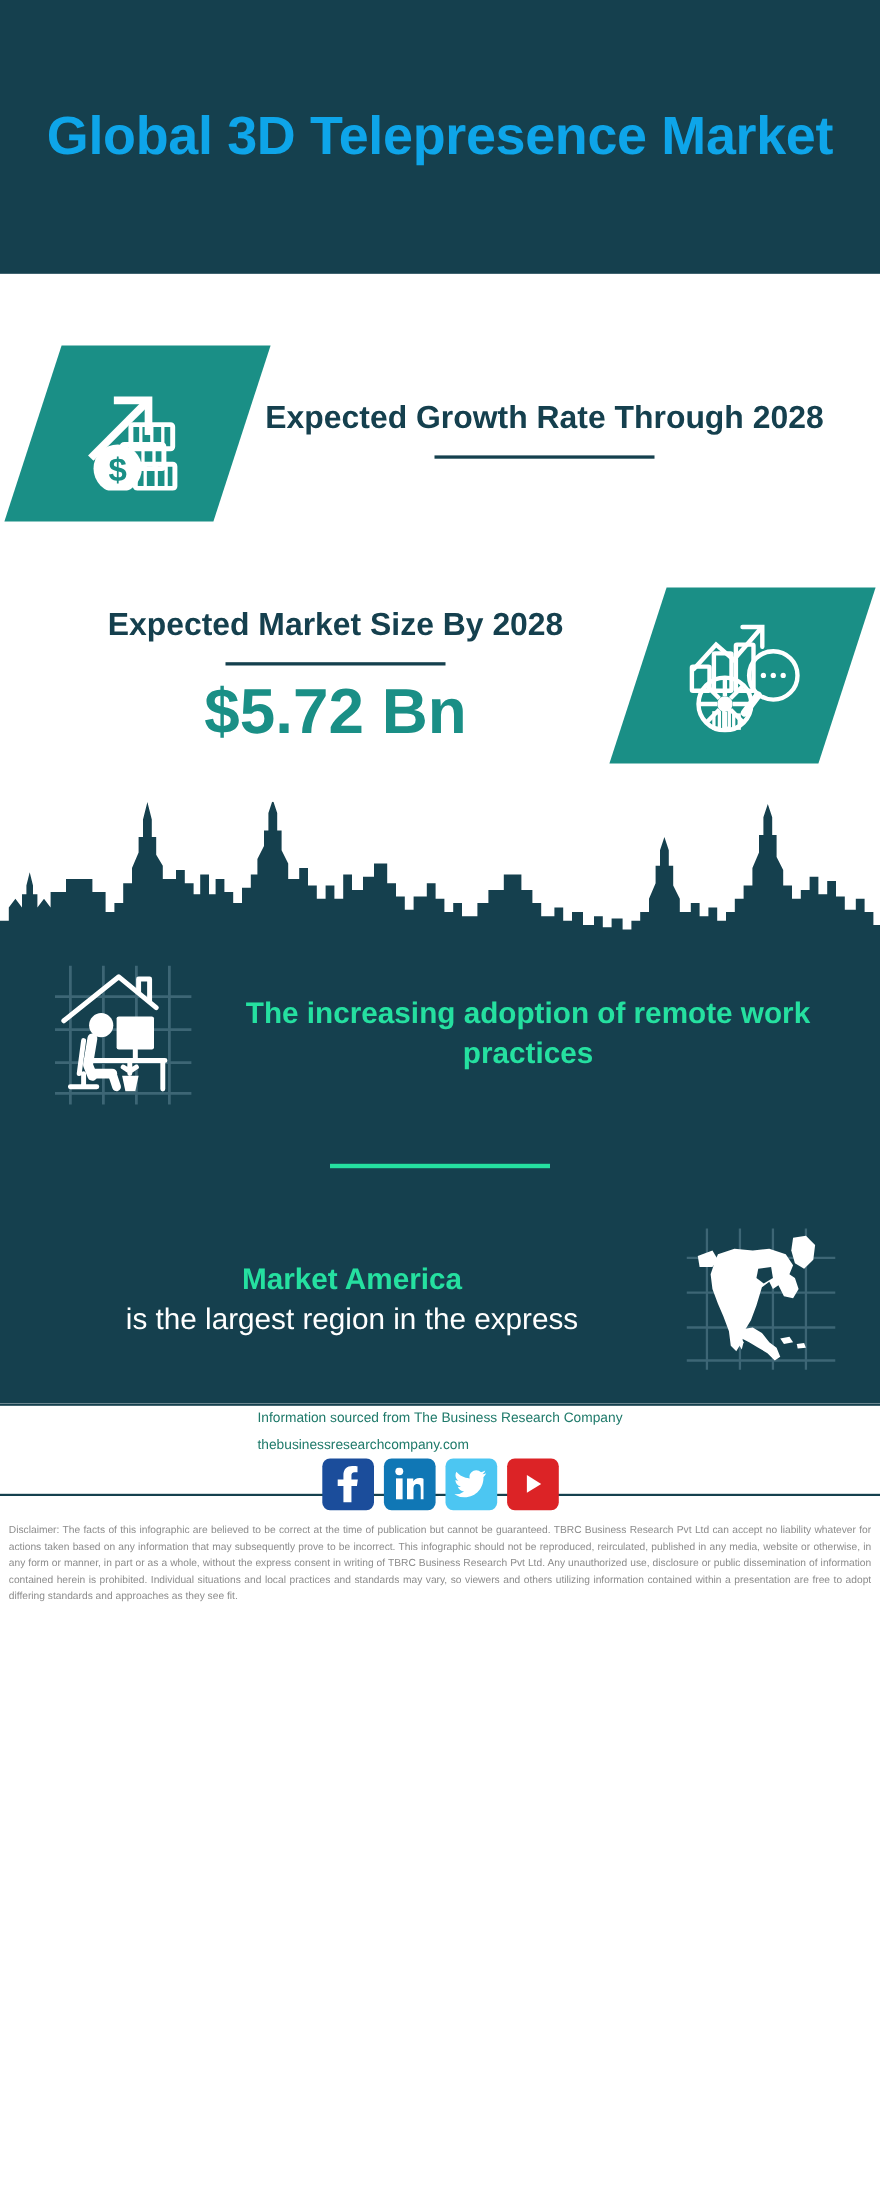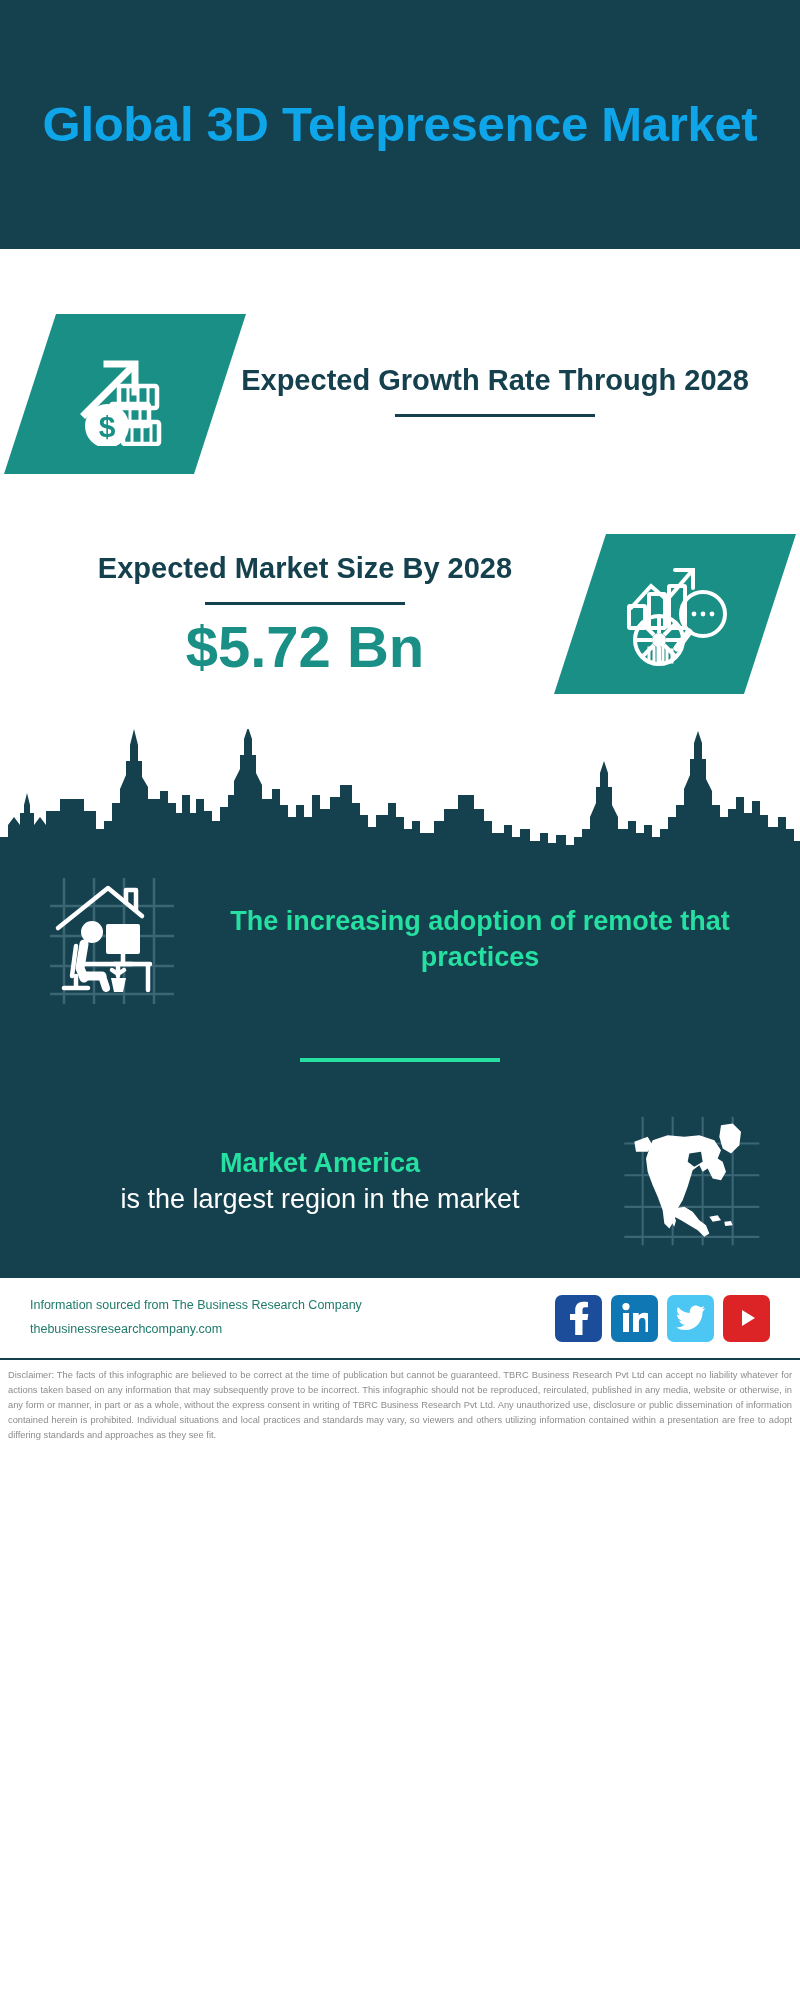"The increasing adoption of remote" div.fact-head { text: that -> work }
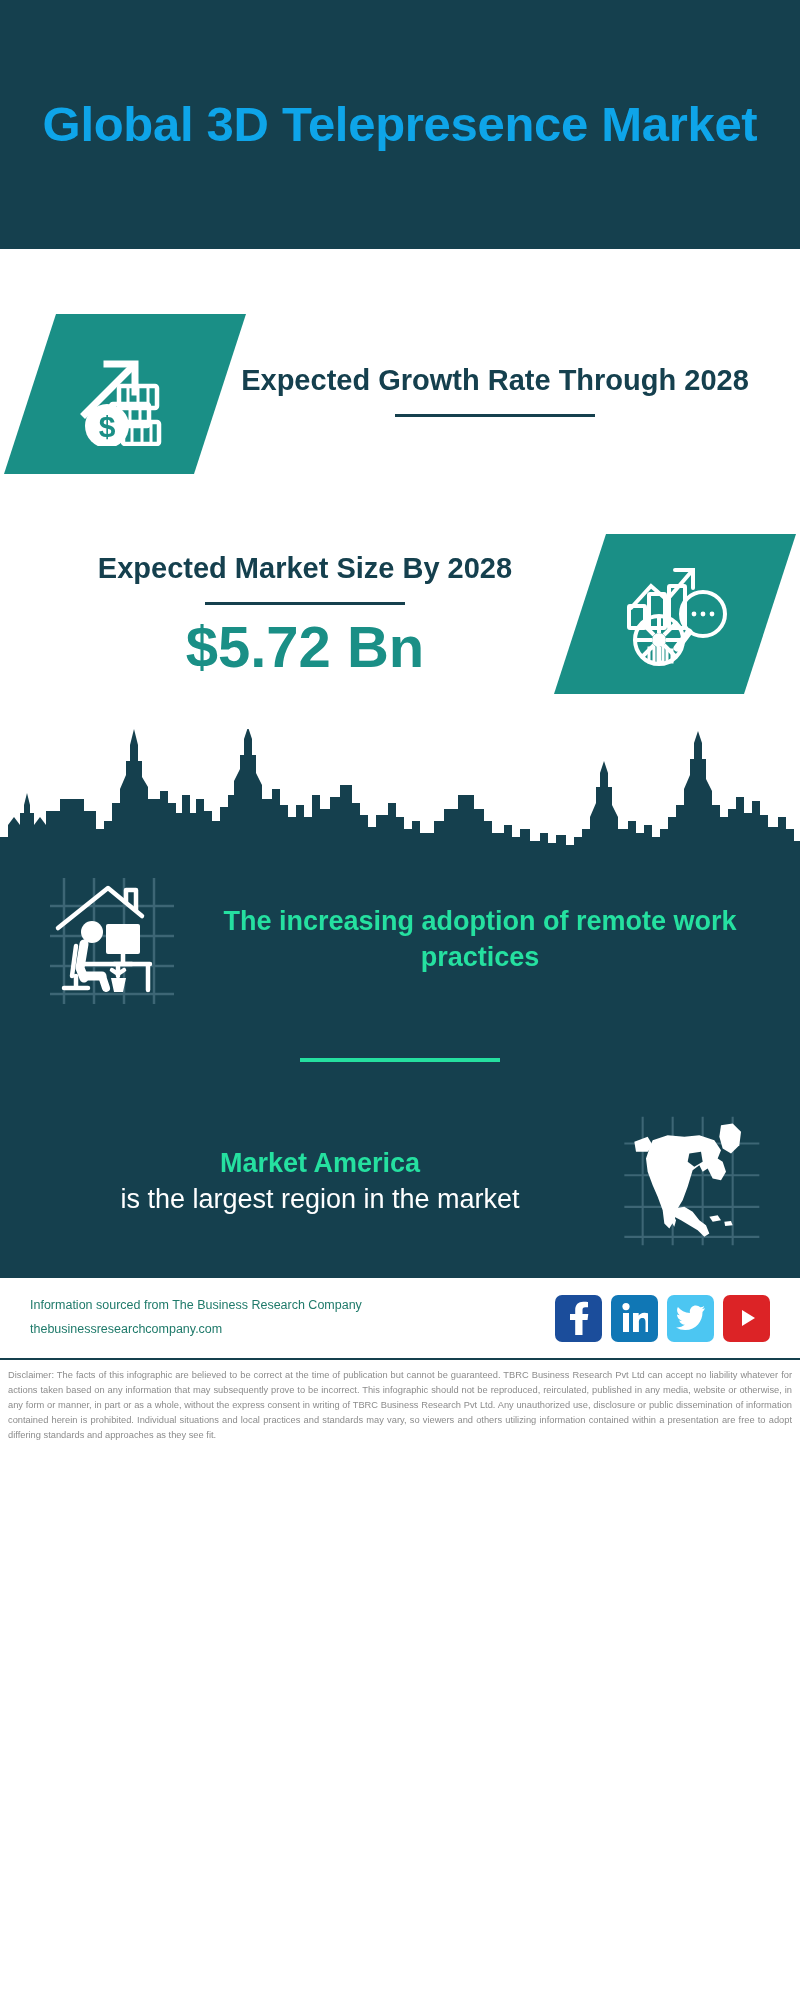"is the largest region in" div.fact-sub { text: market -> express }
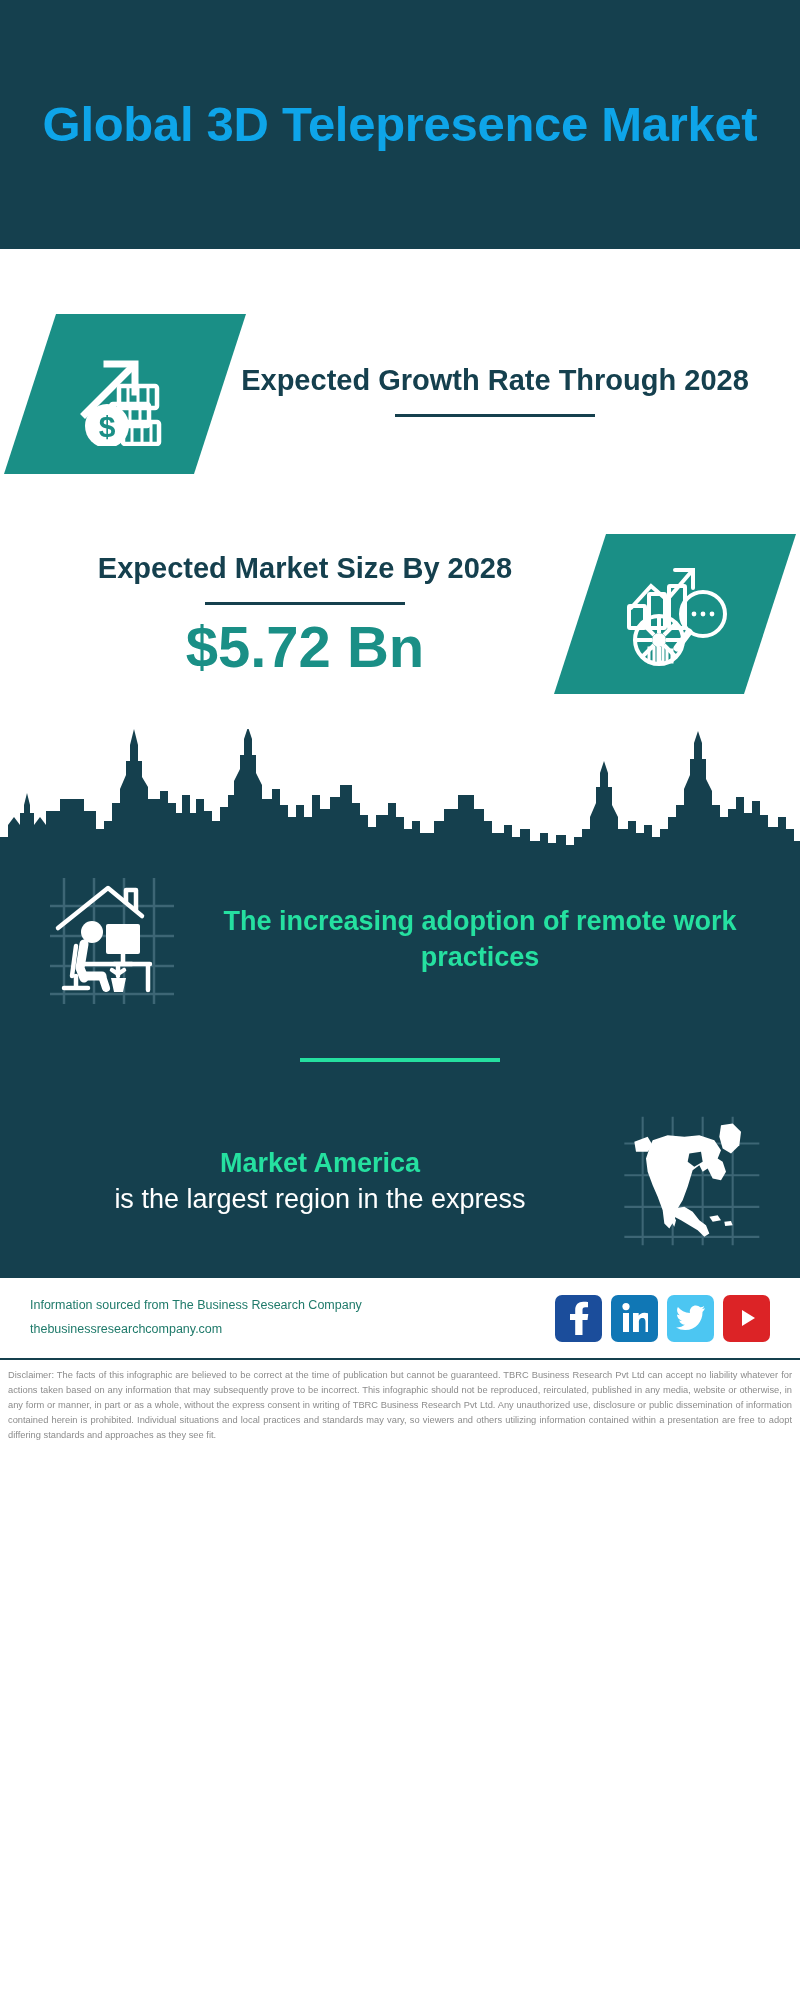"Information sourced from The Business" .footer { flex-direction: none -> column }
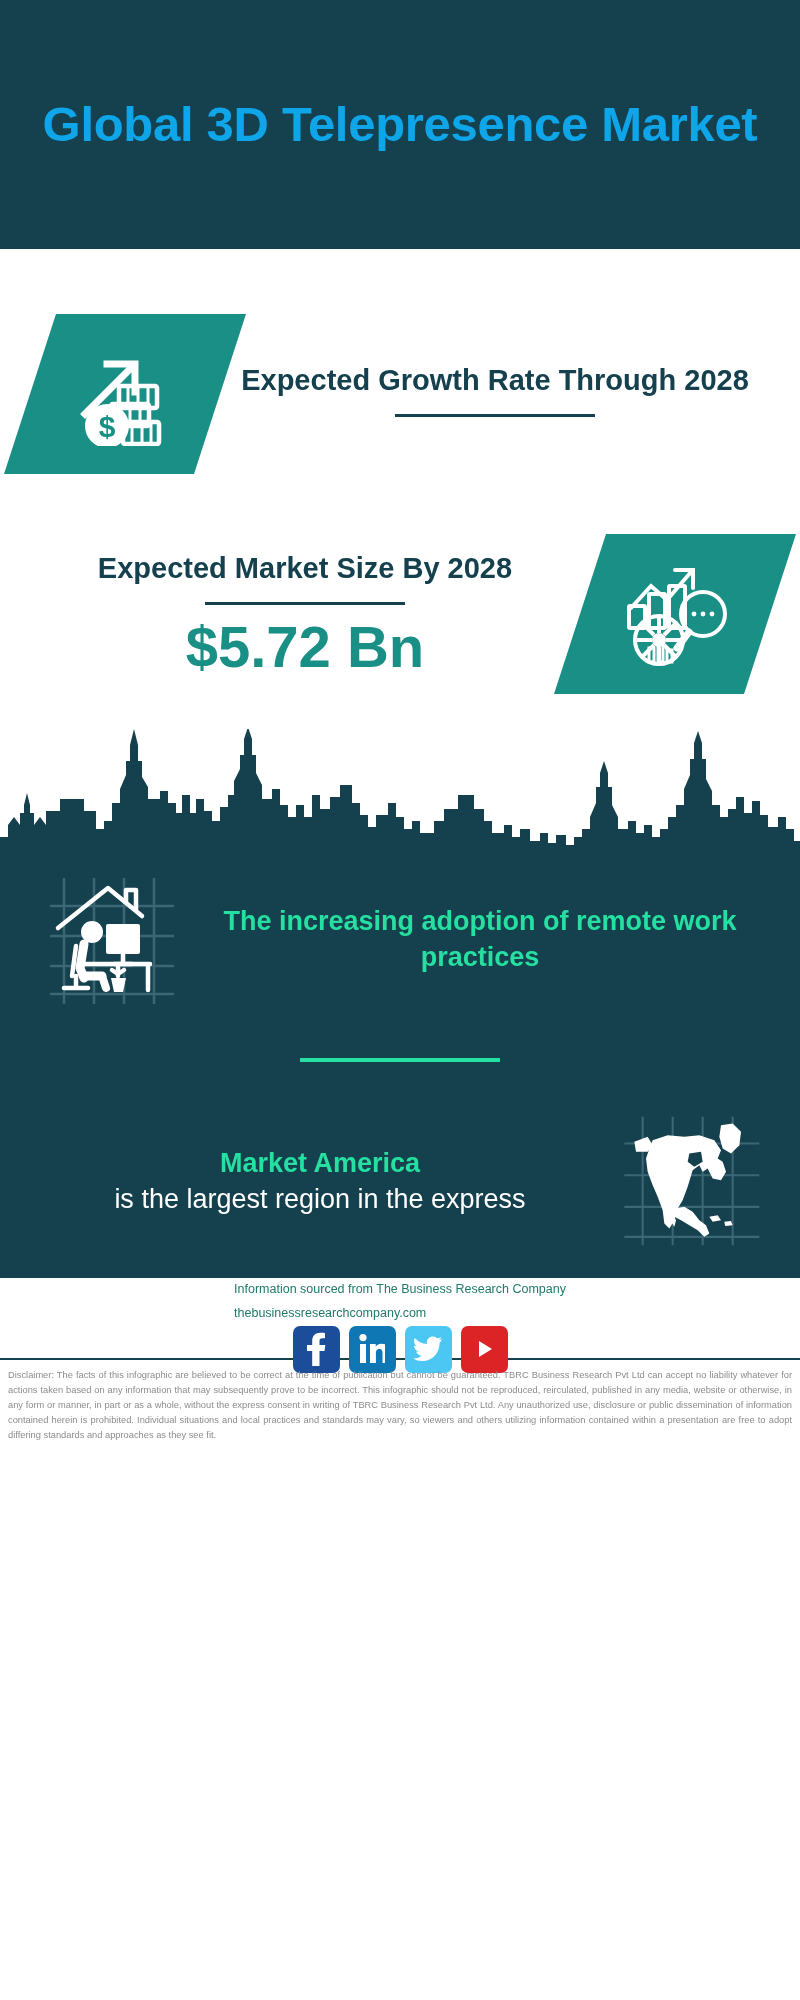"Disclaimer: The facts of this" .disclaimer { margin-top: none -> 16px }
